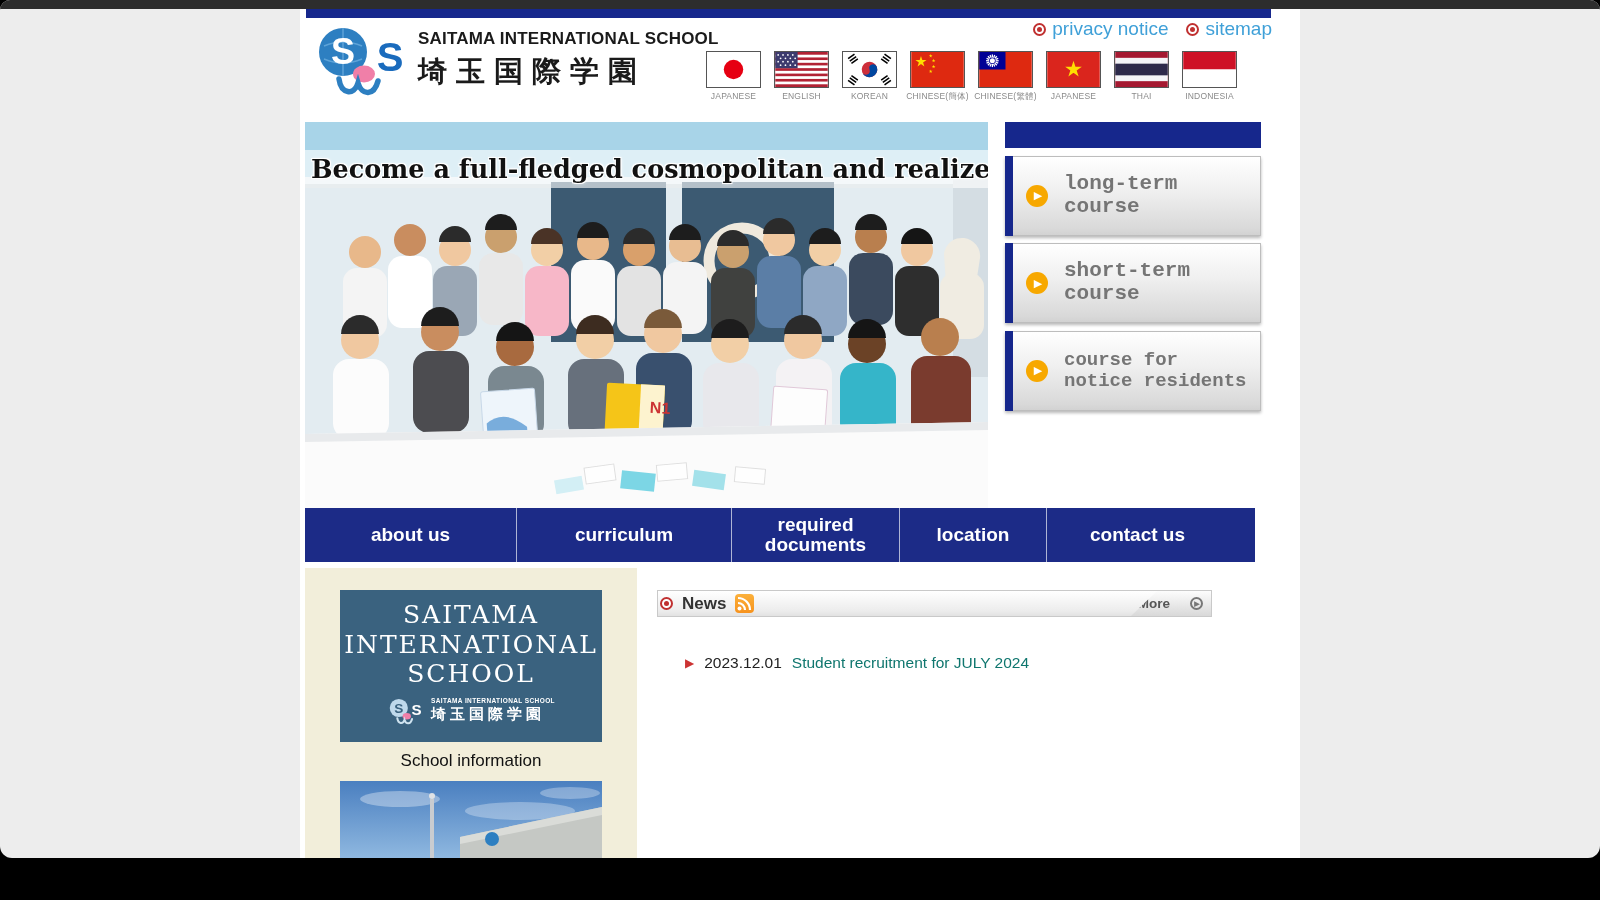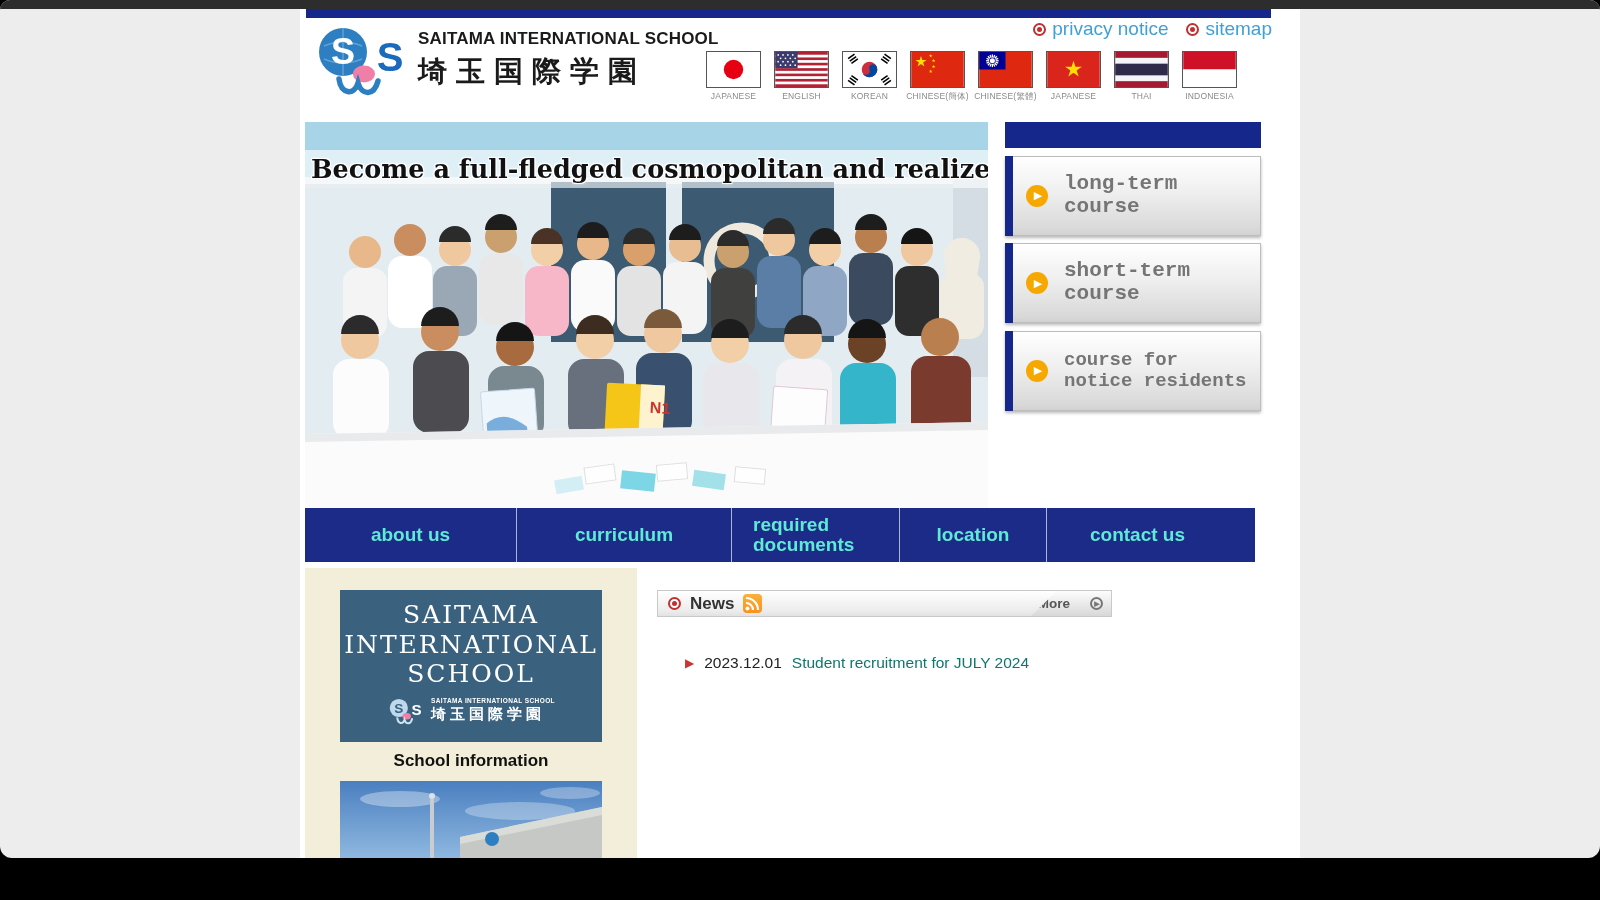"about us" .nav-item { color: #5eead4 -> #ffffff; text-align: left -> center }
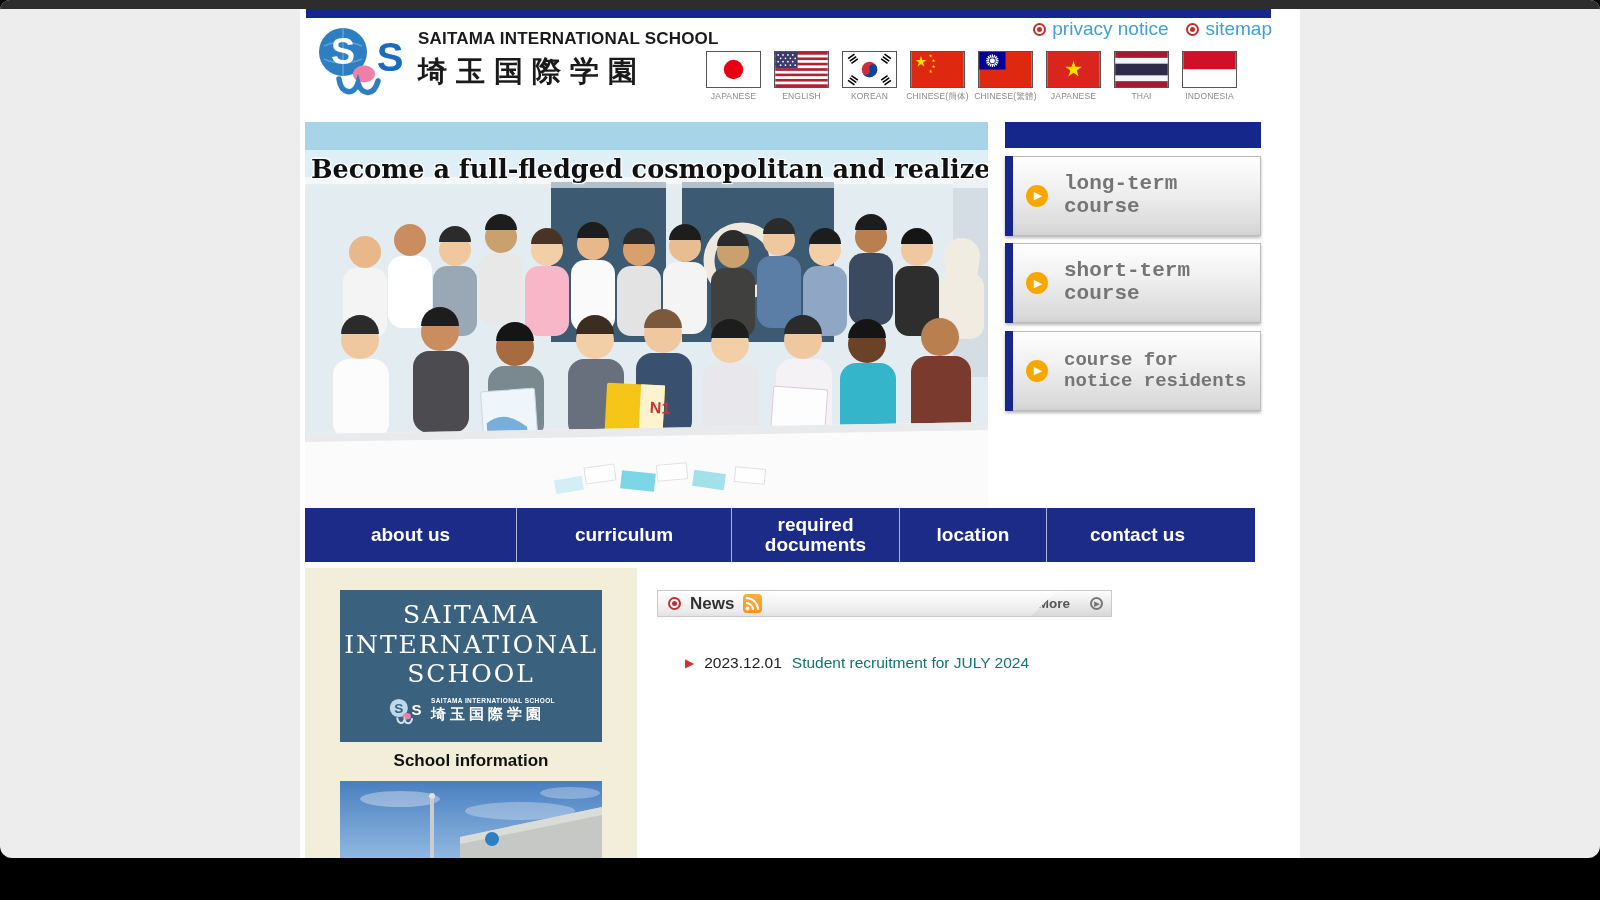"News" .news-header { padding-left: 10px -> 2px; width: 455px -> 555px }
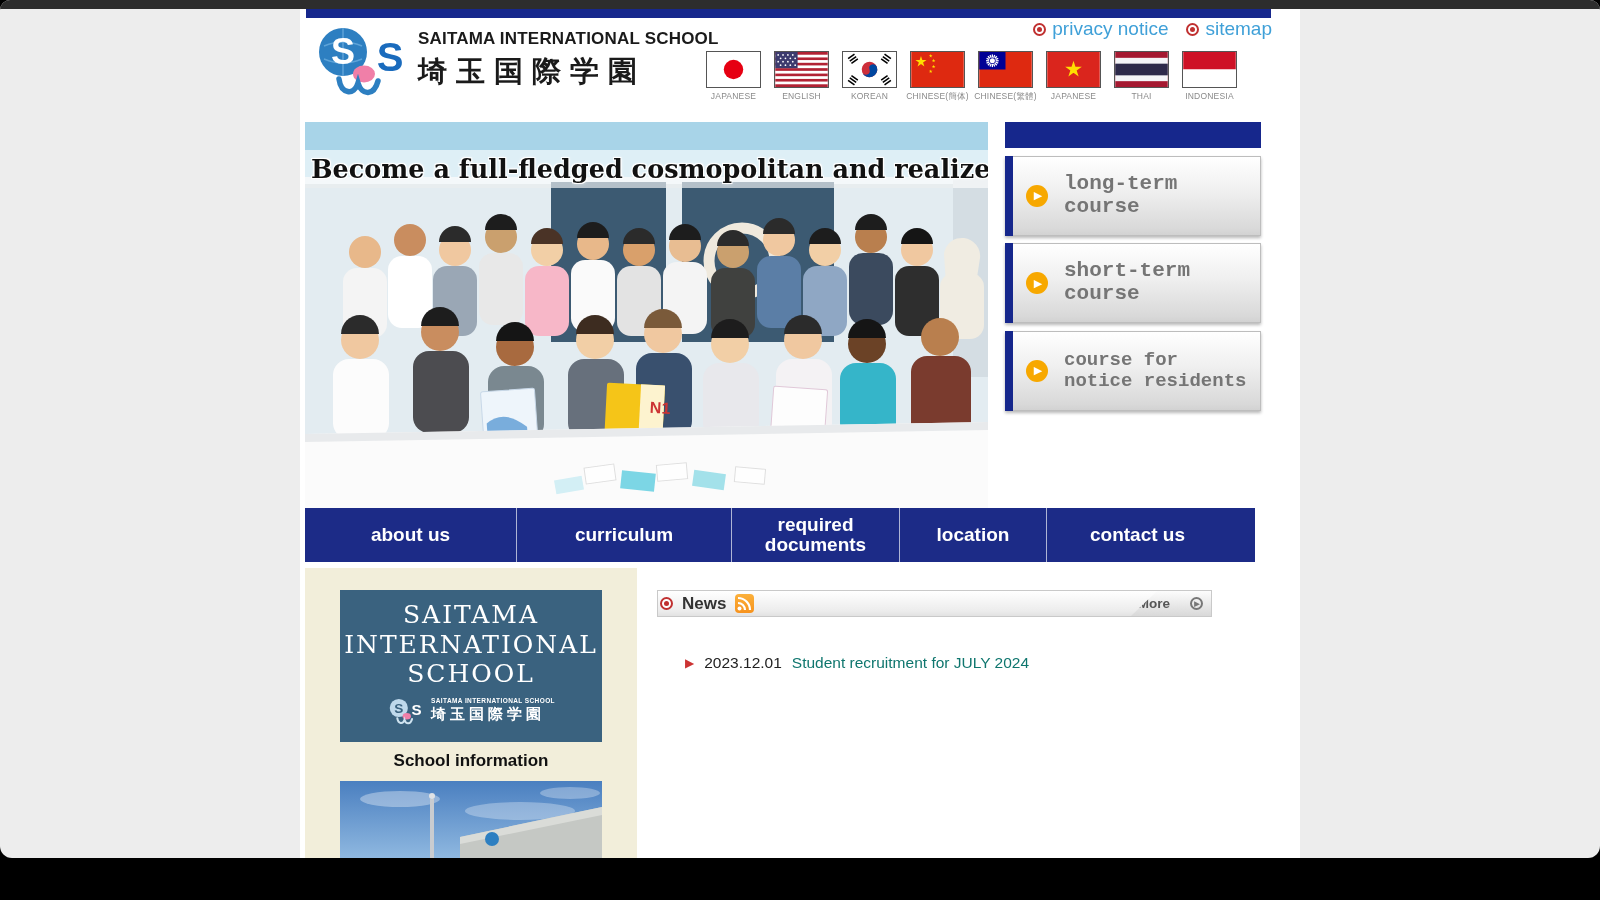"School information" .school-info-caption { font-weight: bold -> normal }
